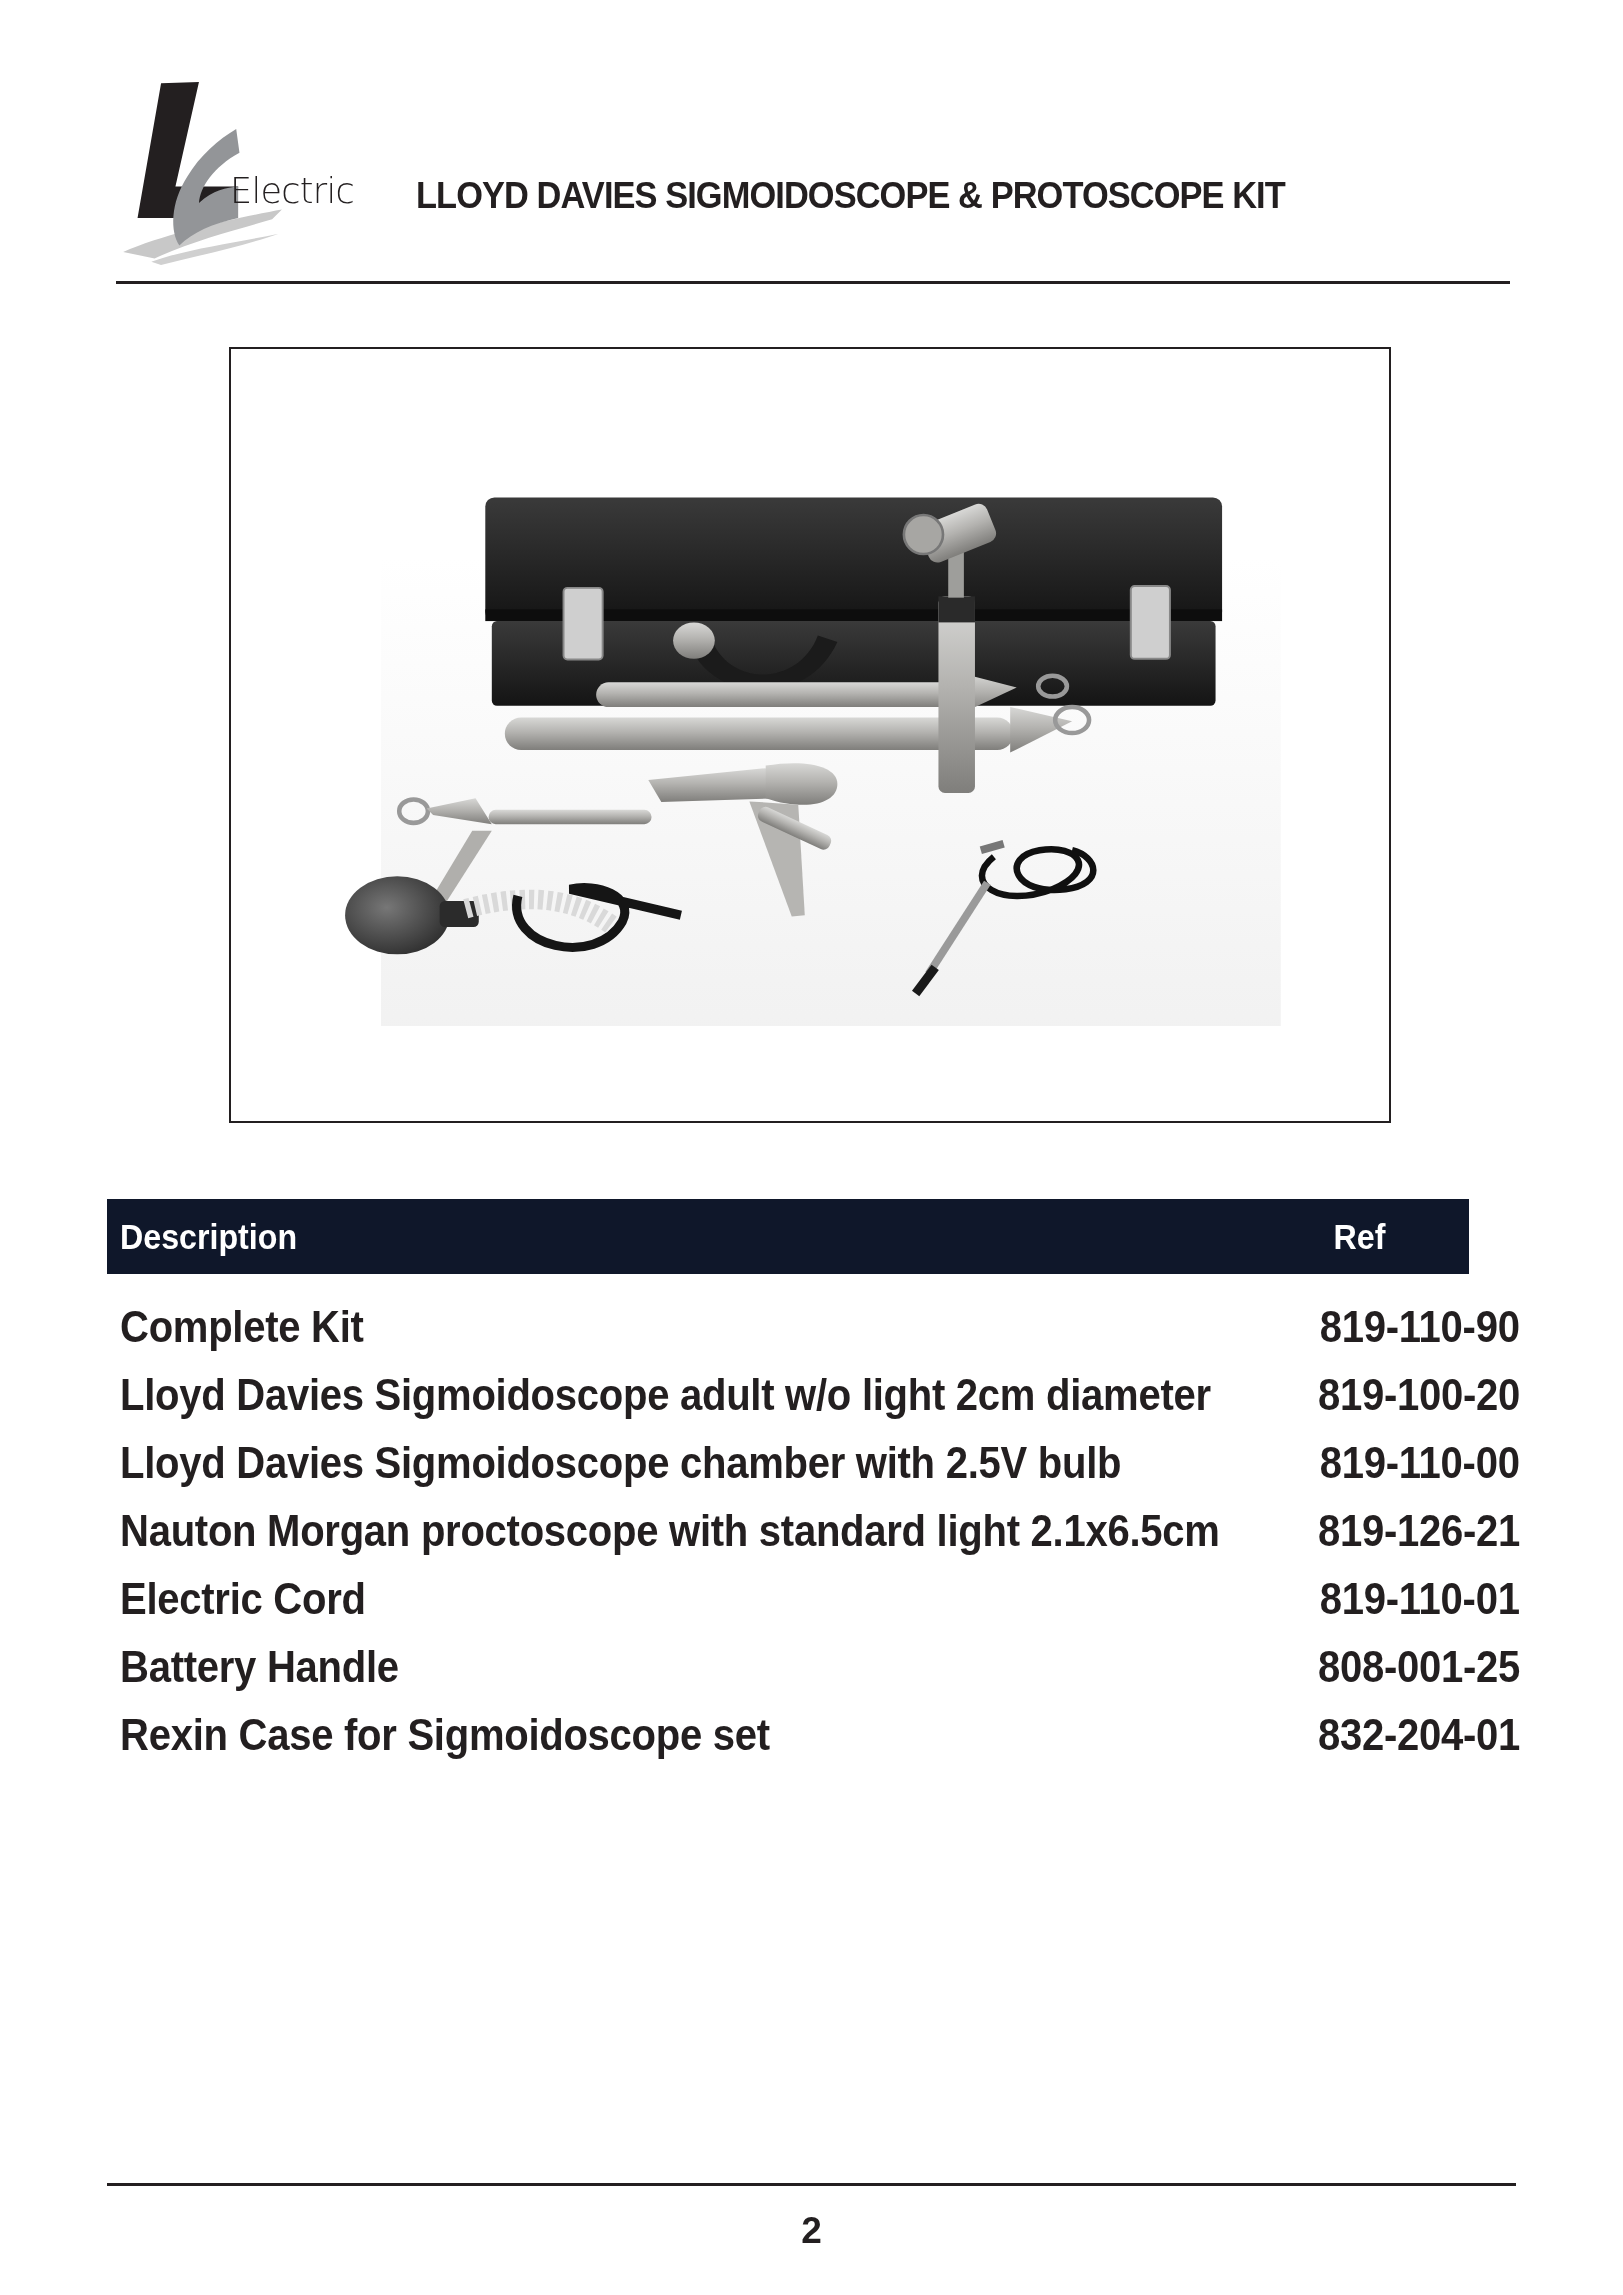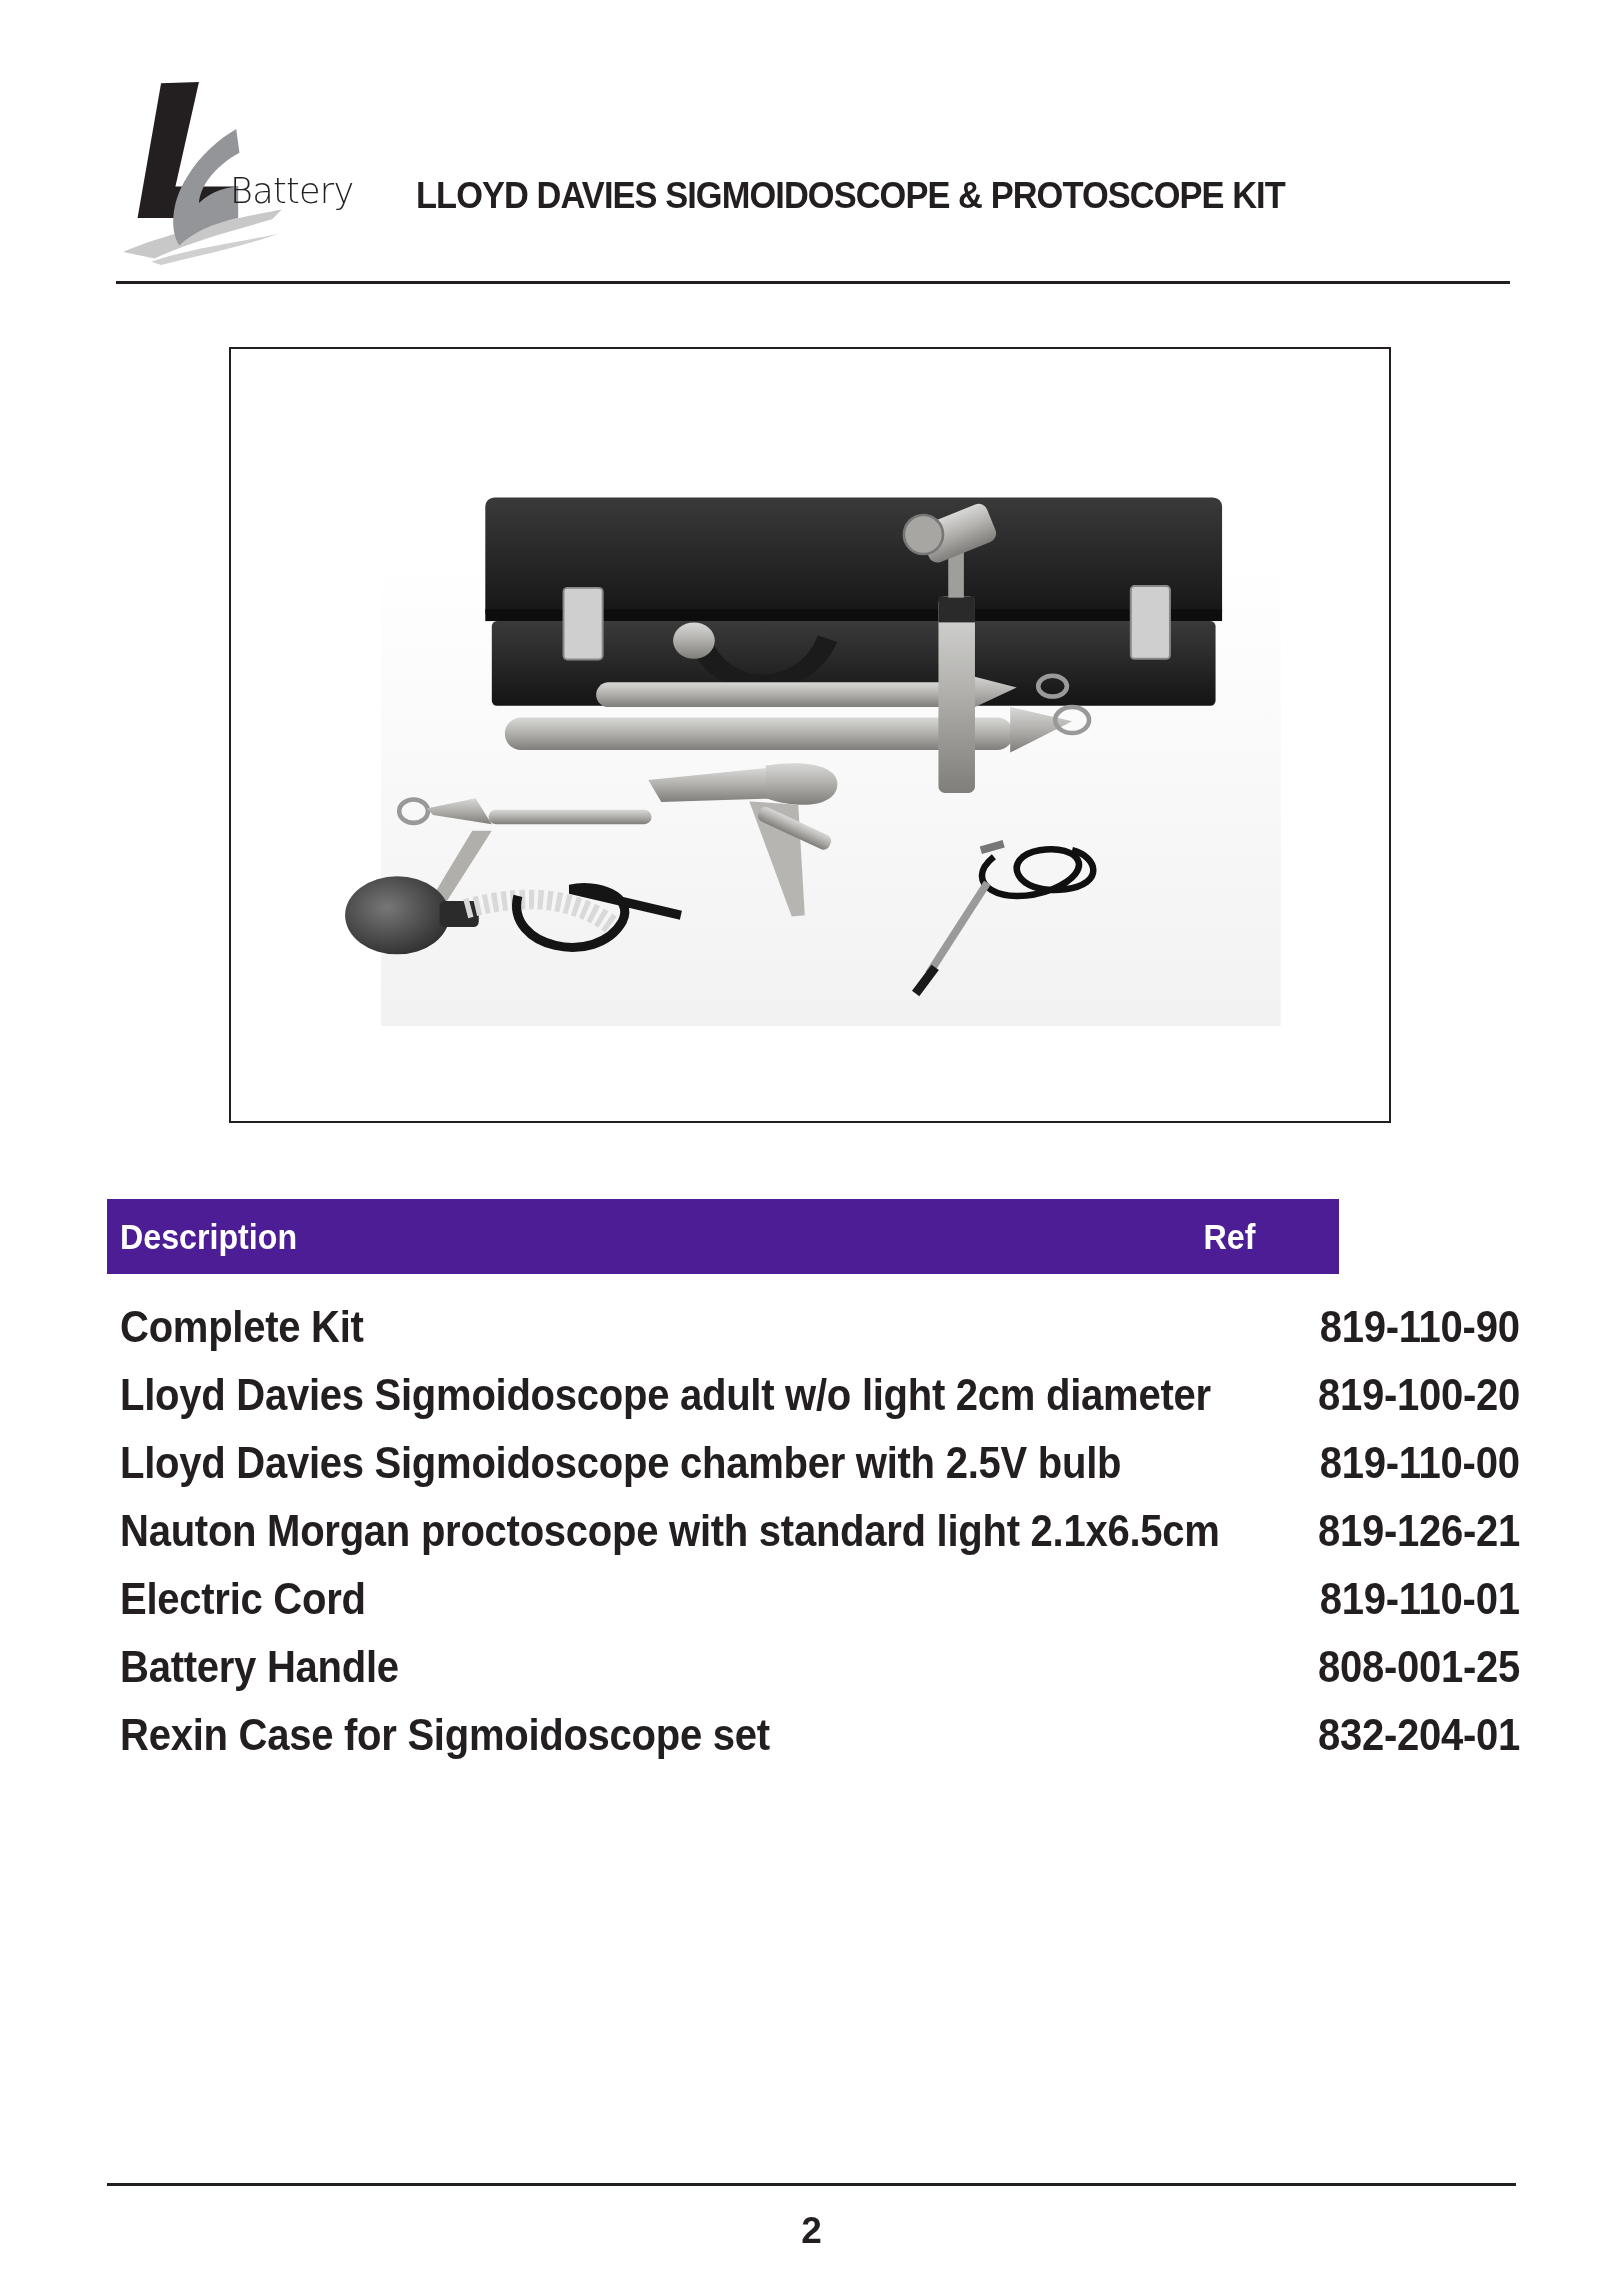"Battery" div.abs { text: Battery -> Electric }
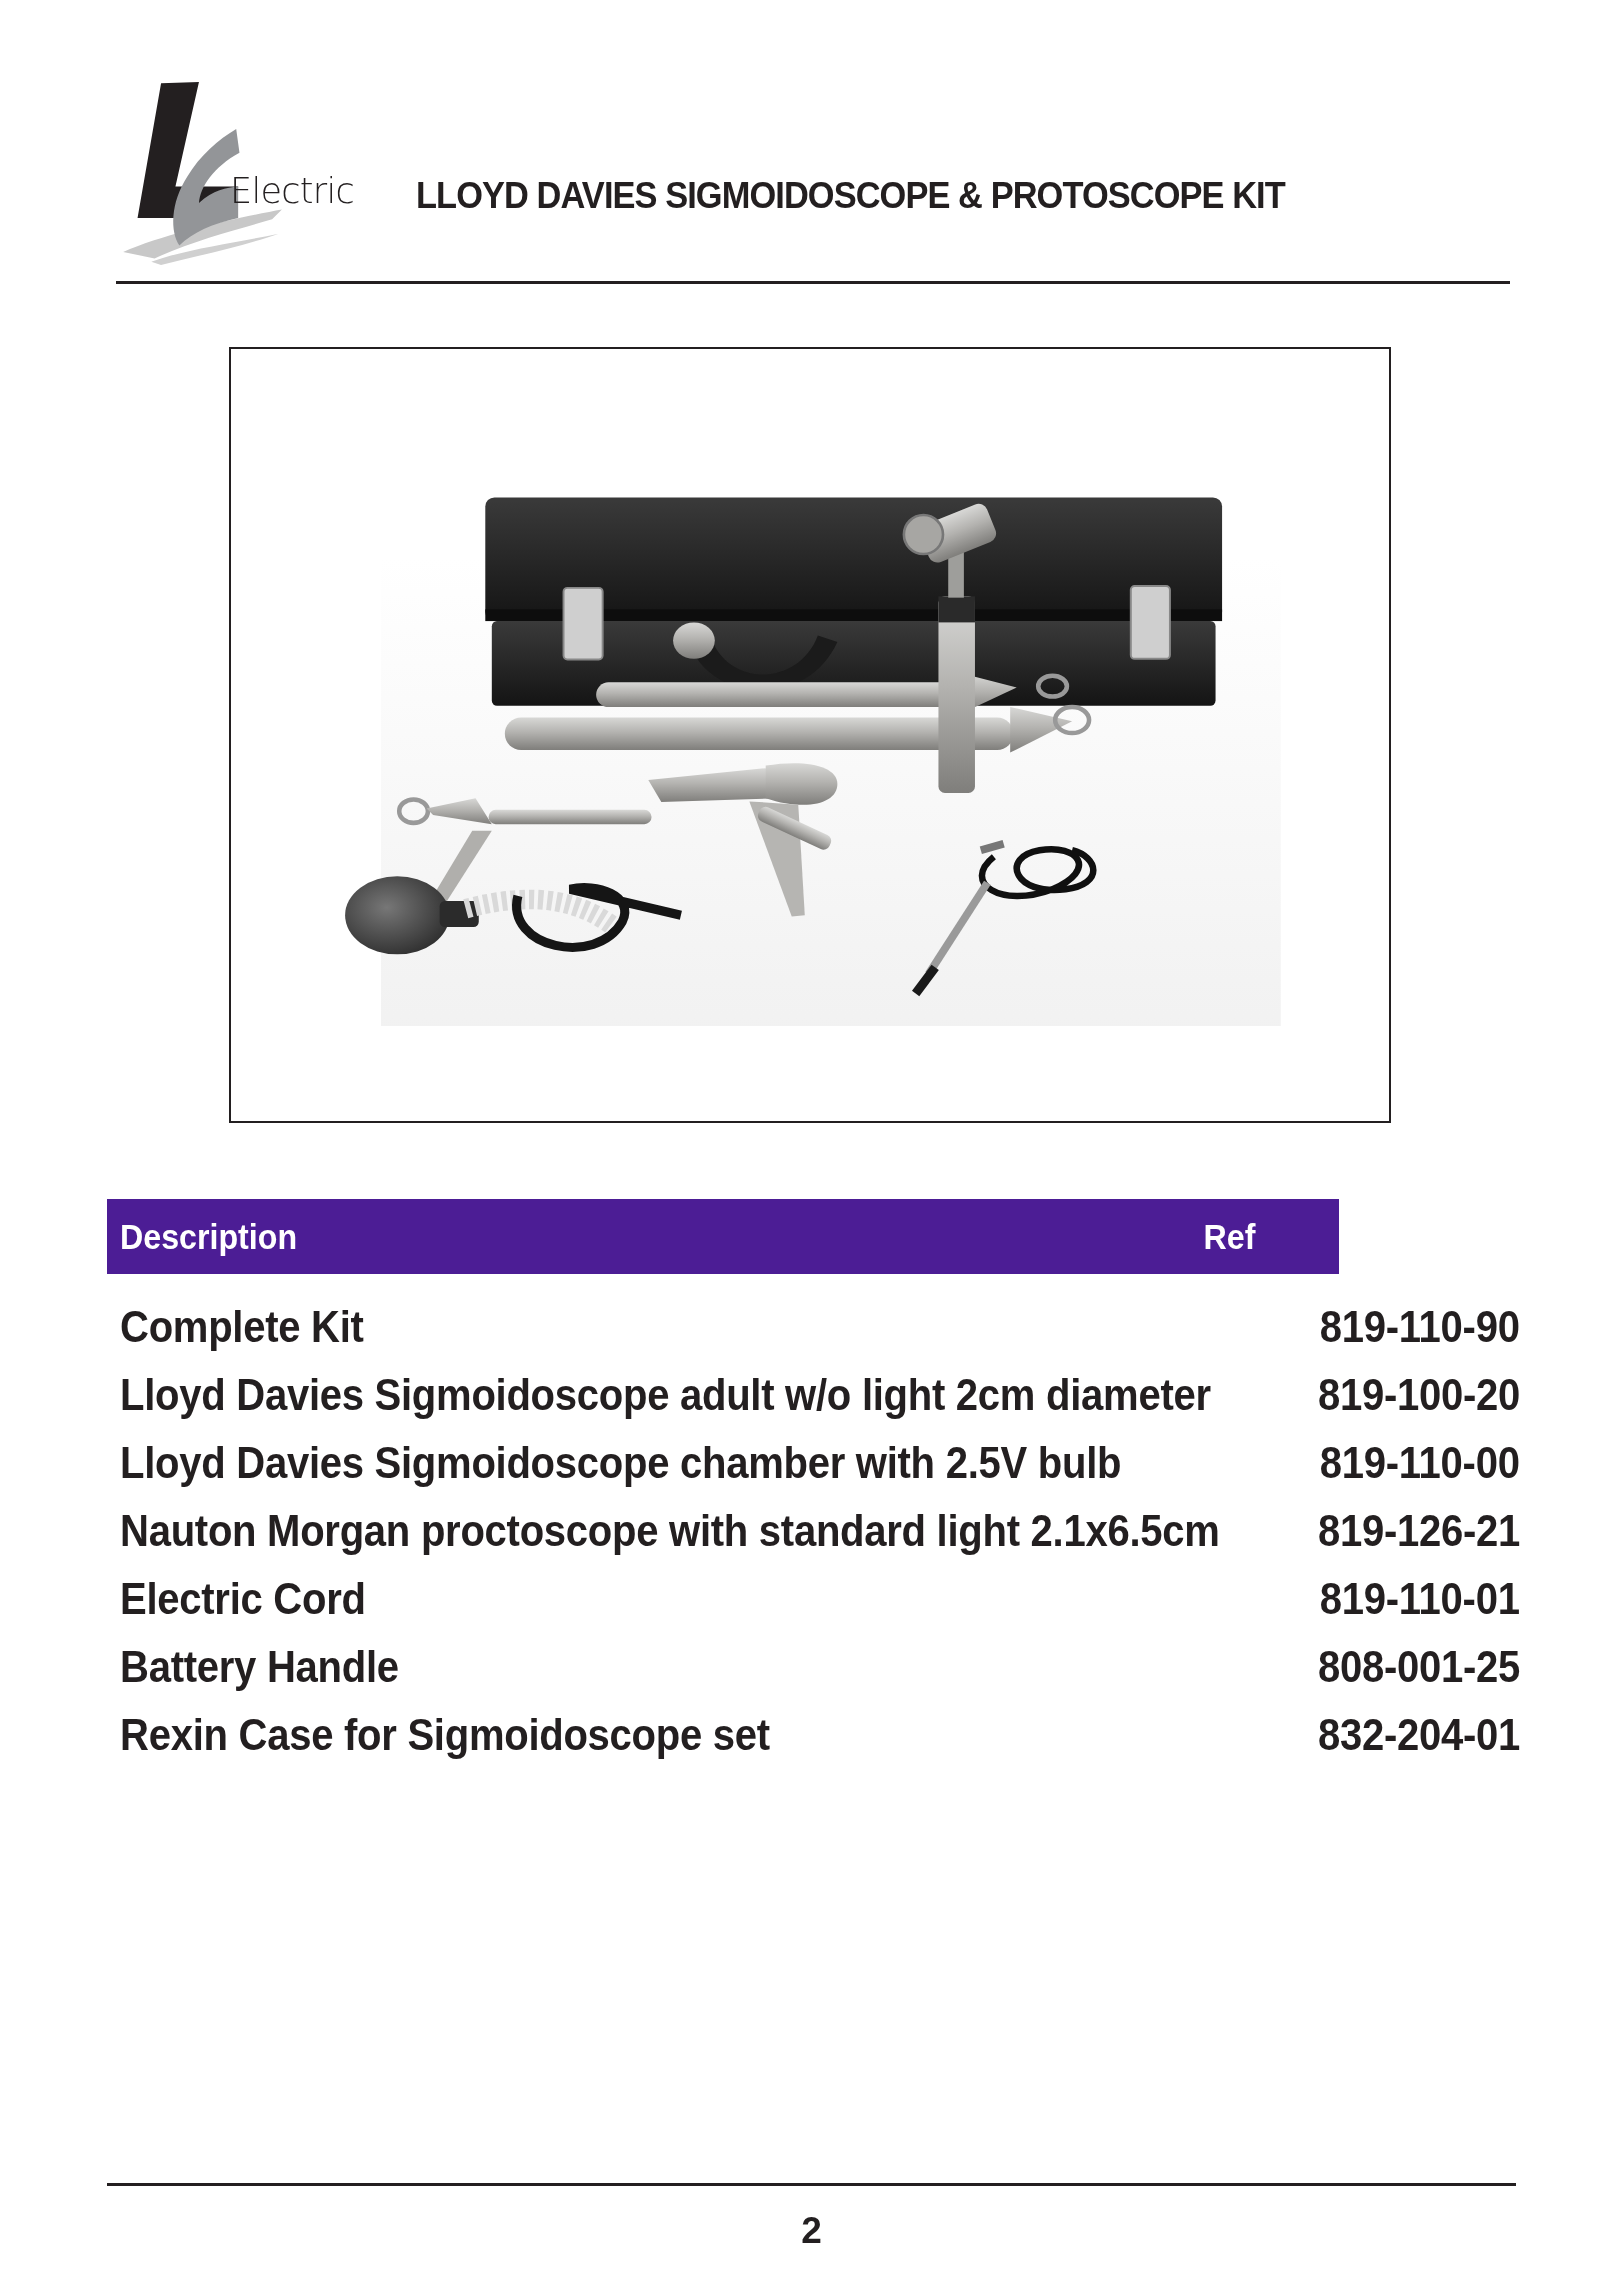"Description" #table-head { background: #4c1d95 -> #0f172a; width: 1232px -> 1362px }
